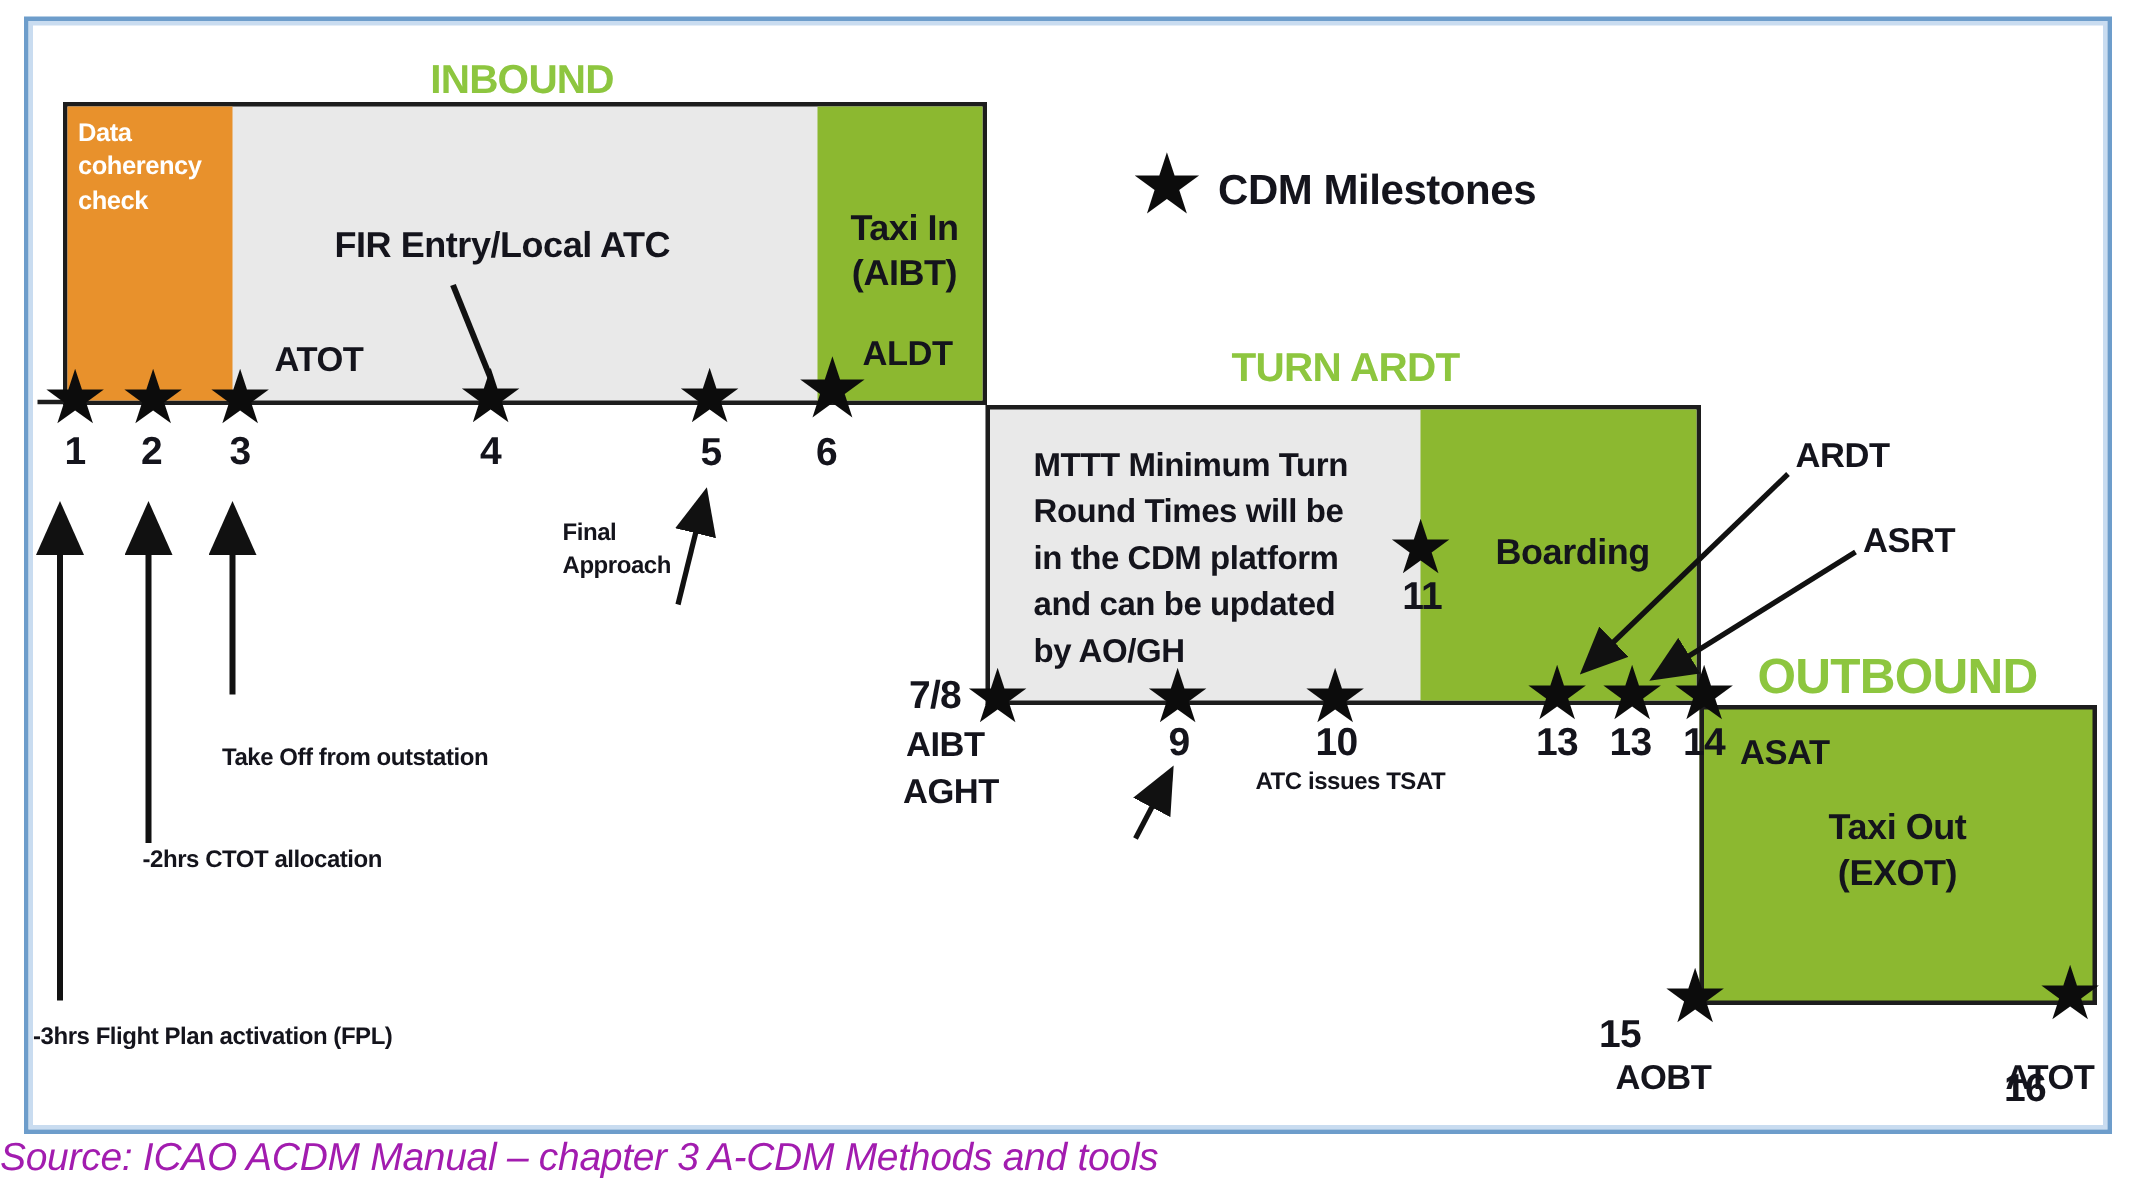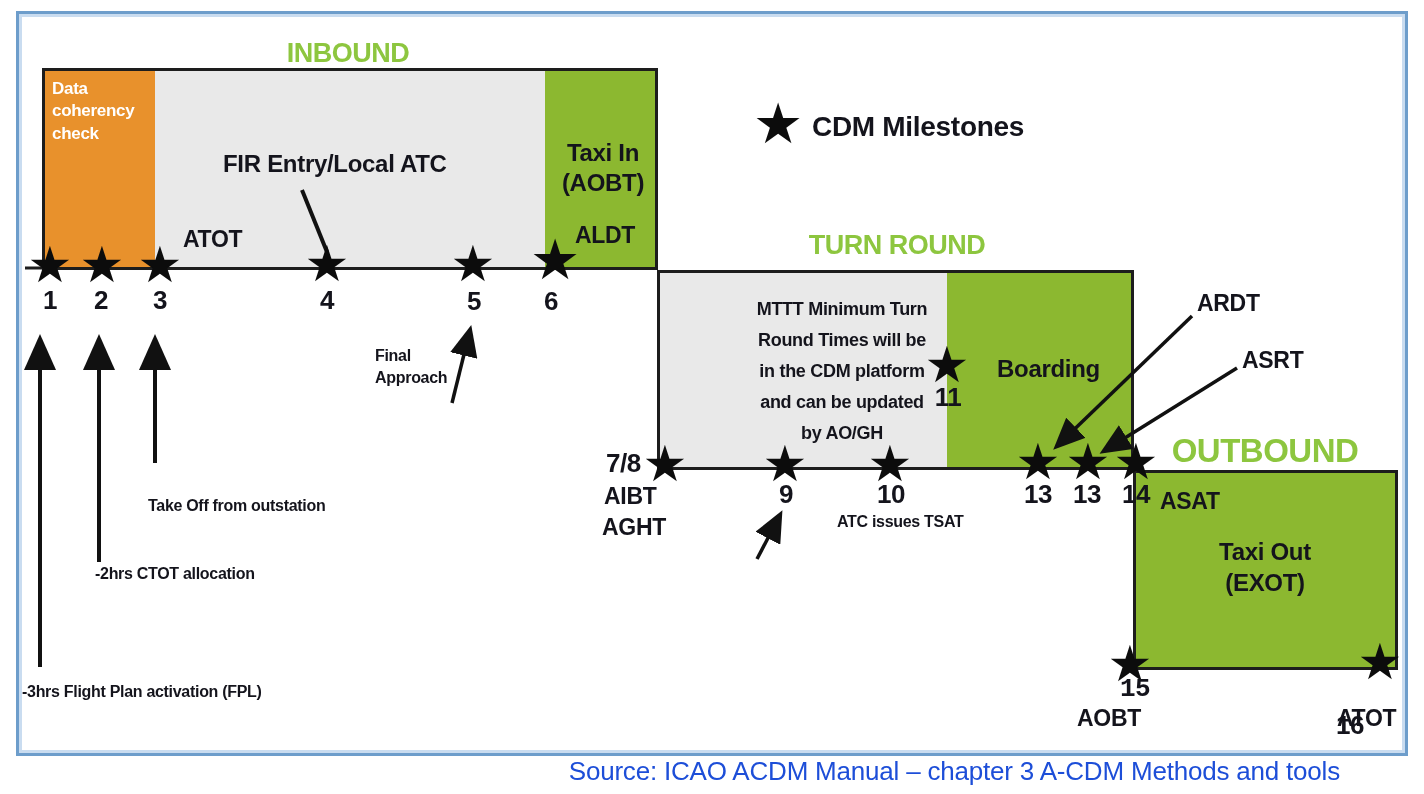"Taxi In" div.lbl { text: AOBT -> AIBT }
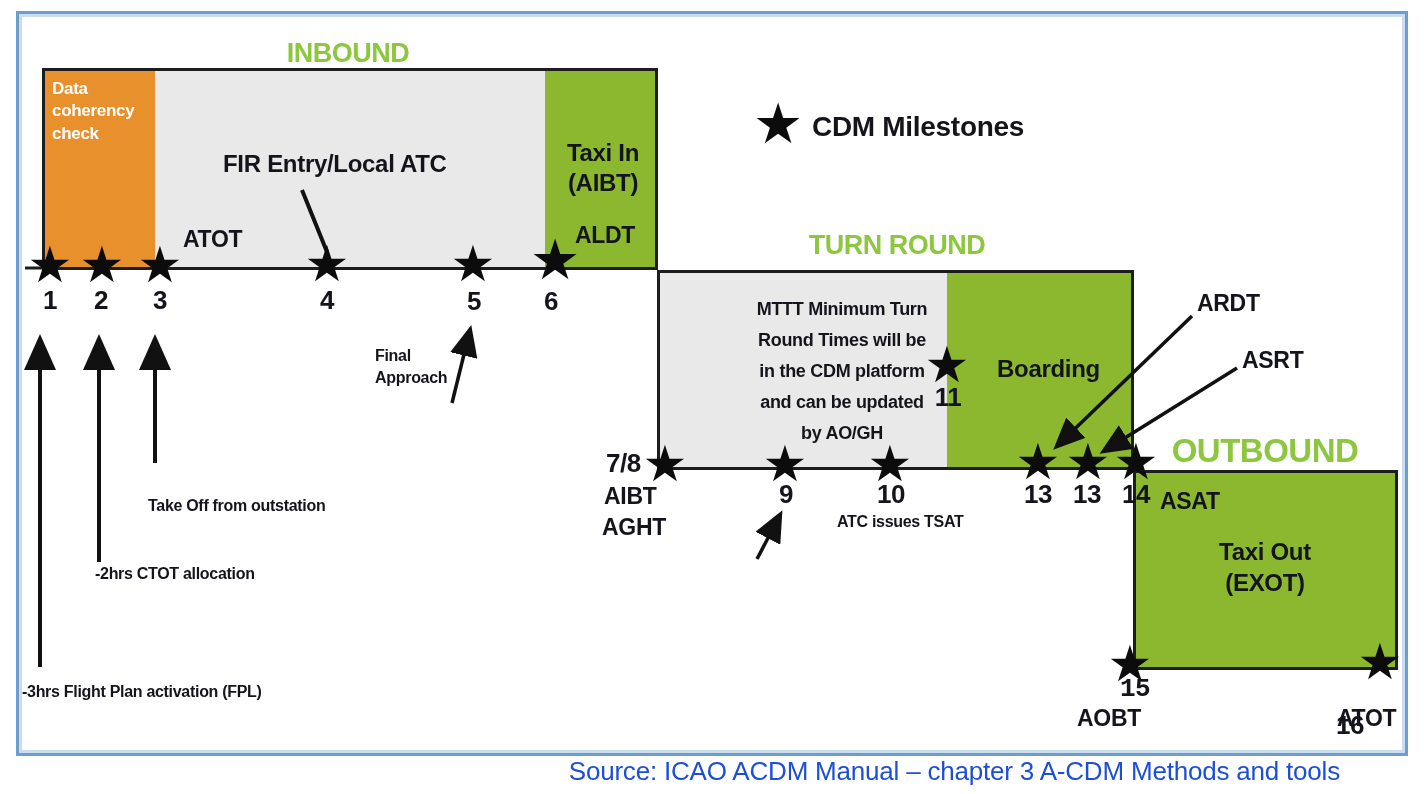"TURN ROUND" div.lbl { text: ROUND -> ARDT }
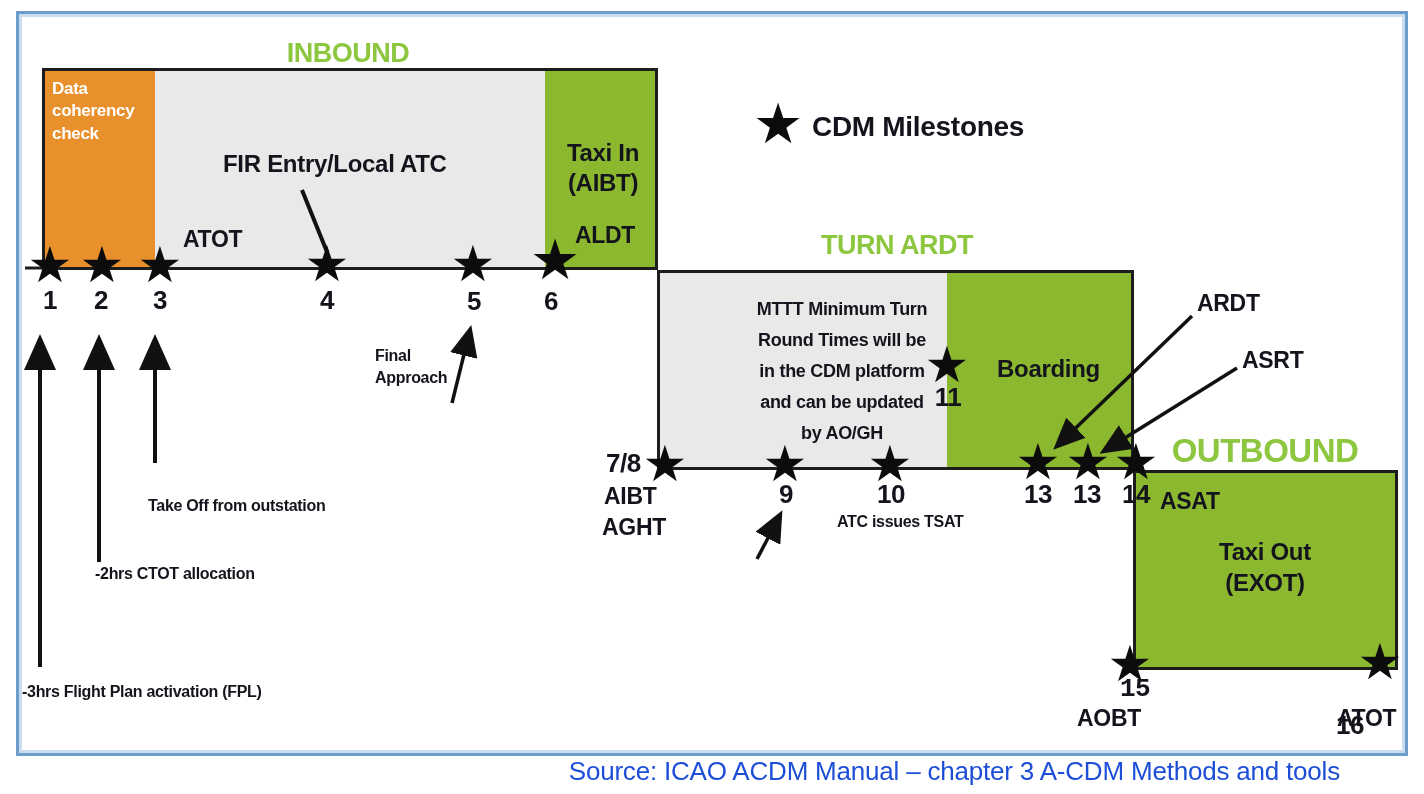"MTTT Minimum Turn" div.lbl { font-size: 18px -> 22px; left: 722px -> 689px; text-align: center -> none }
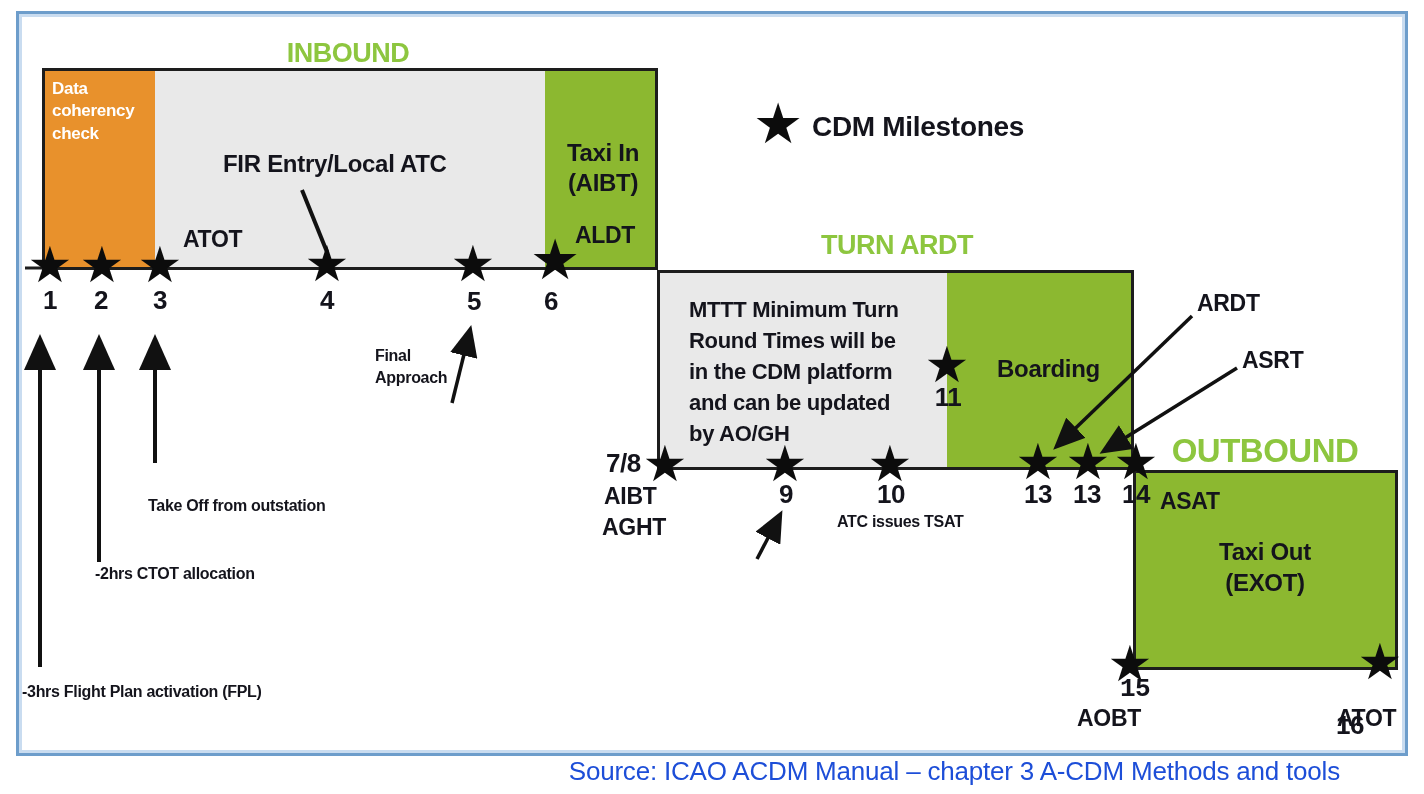"15" div.mnum { font-family: Liberation Mono, monospace -> none; left: 1135px -> 1080px }
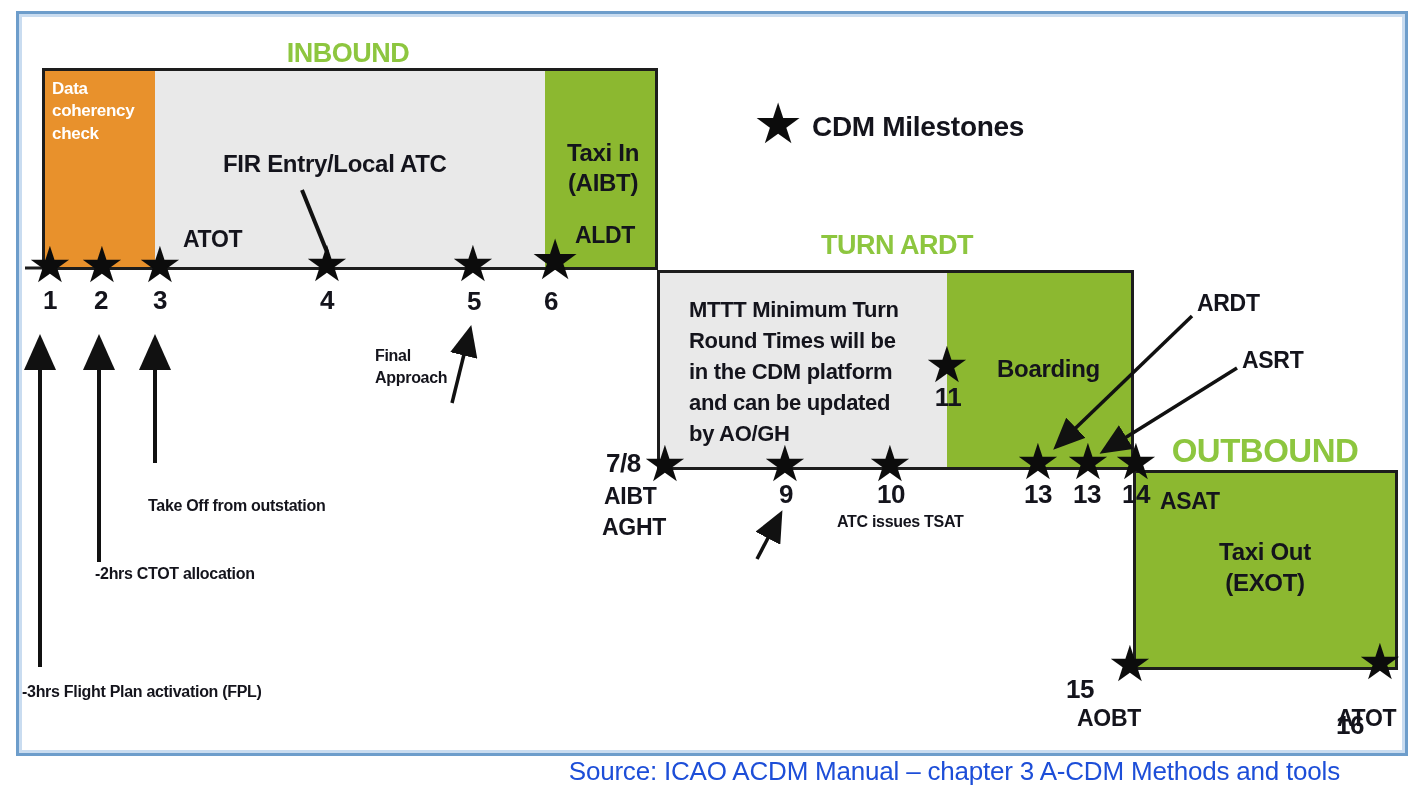"Source: ICAO ACDM Manual –" #caption { color: #1d4ed8 -> #a21caf; font-style: none -> italic; text-align: right -> left }
